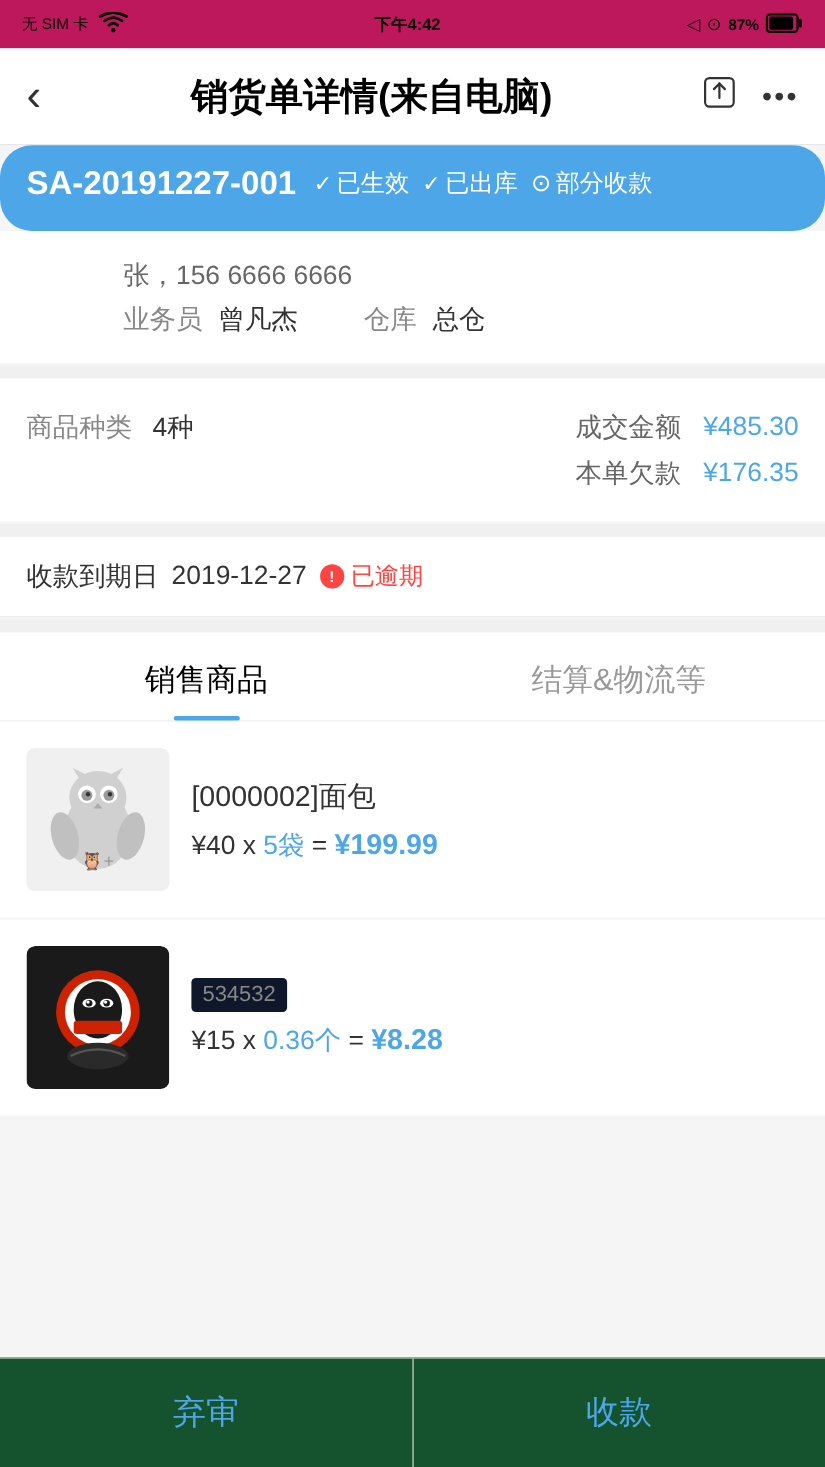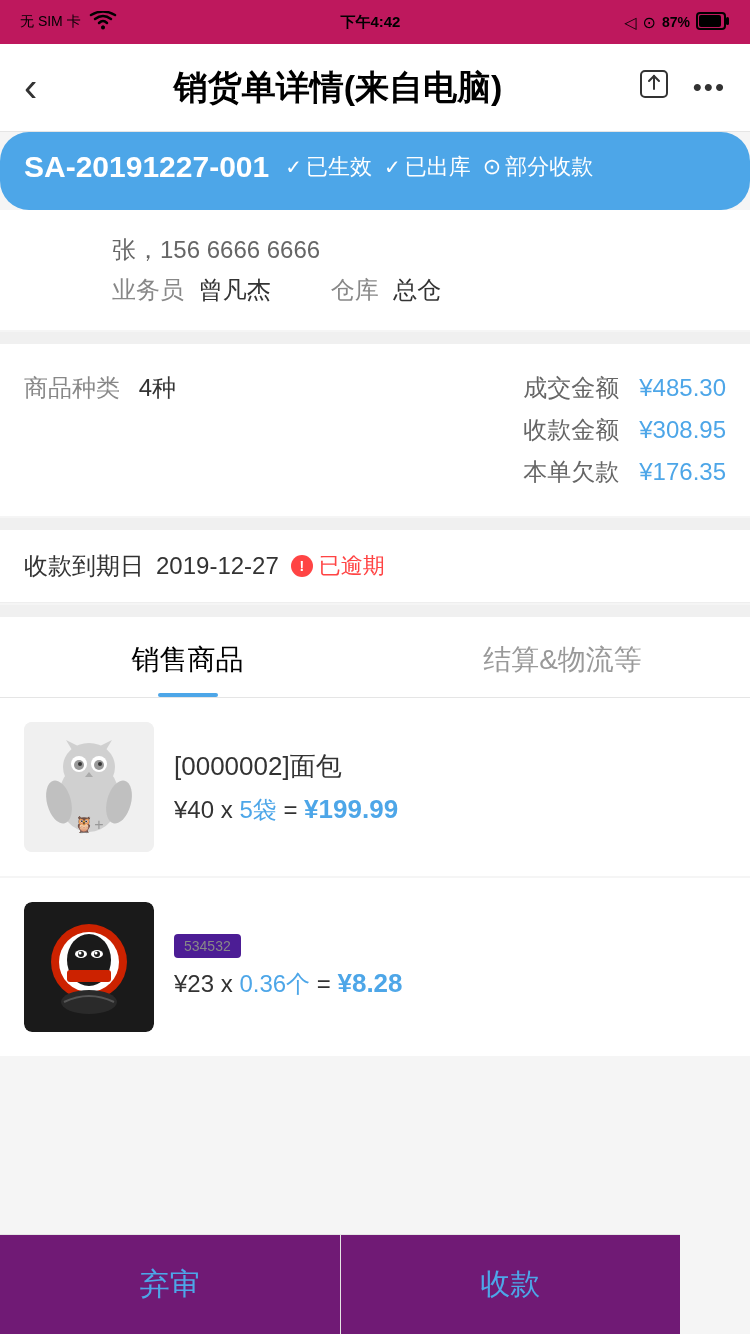"收款金额" div.stats-right-row { html: <div> <span>收款金额</span> <span>¥308.95</span> </div> -> none }
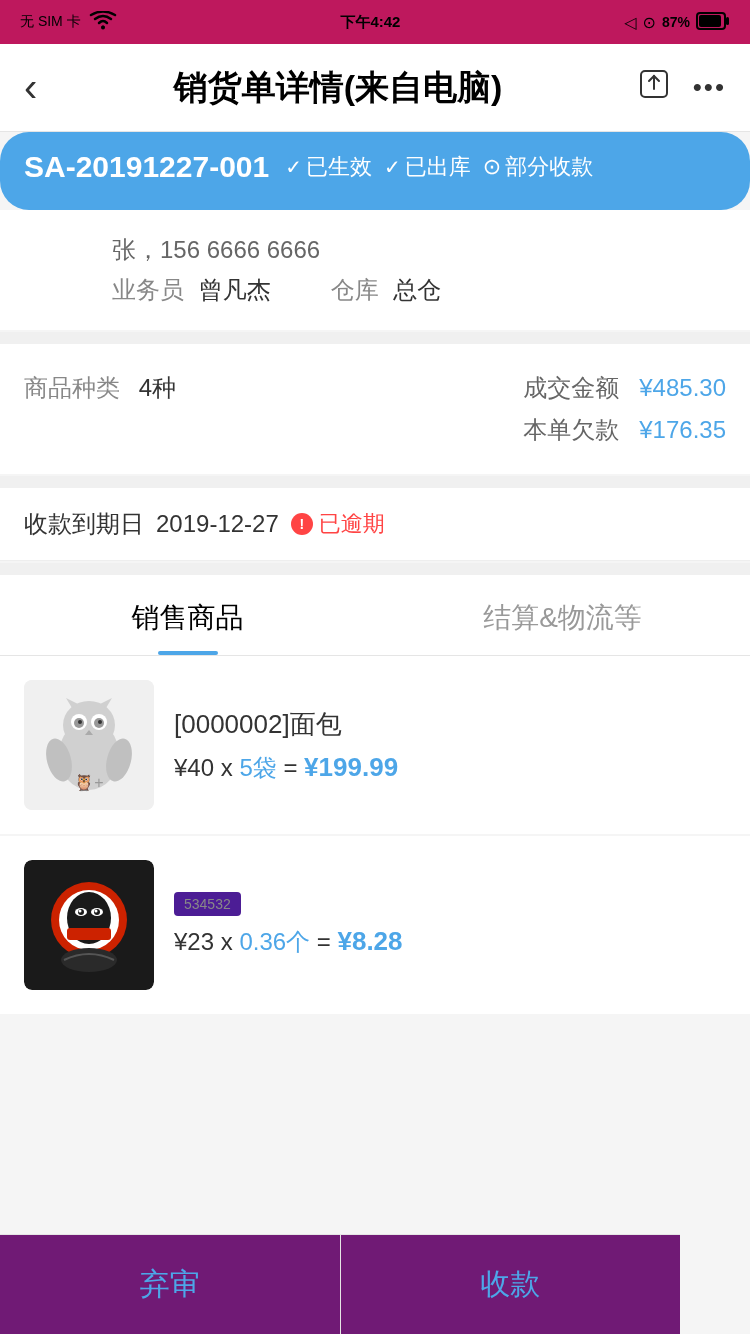"534532" .product-batch { background: #4c1d95 -> #0f172a; font-size: 14px -> 20px }
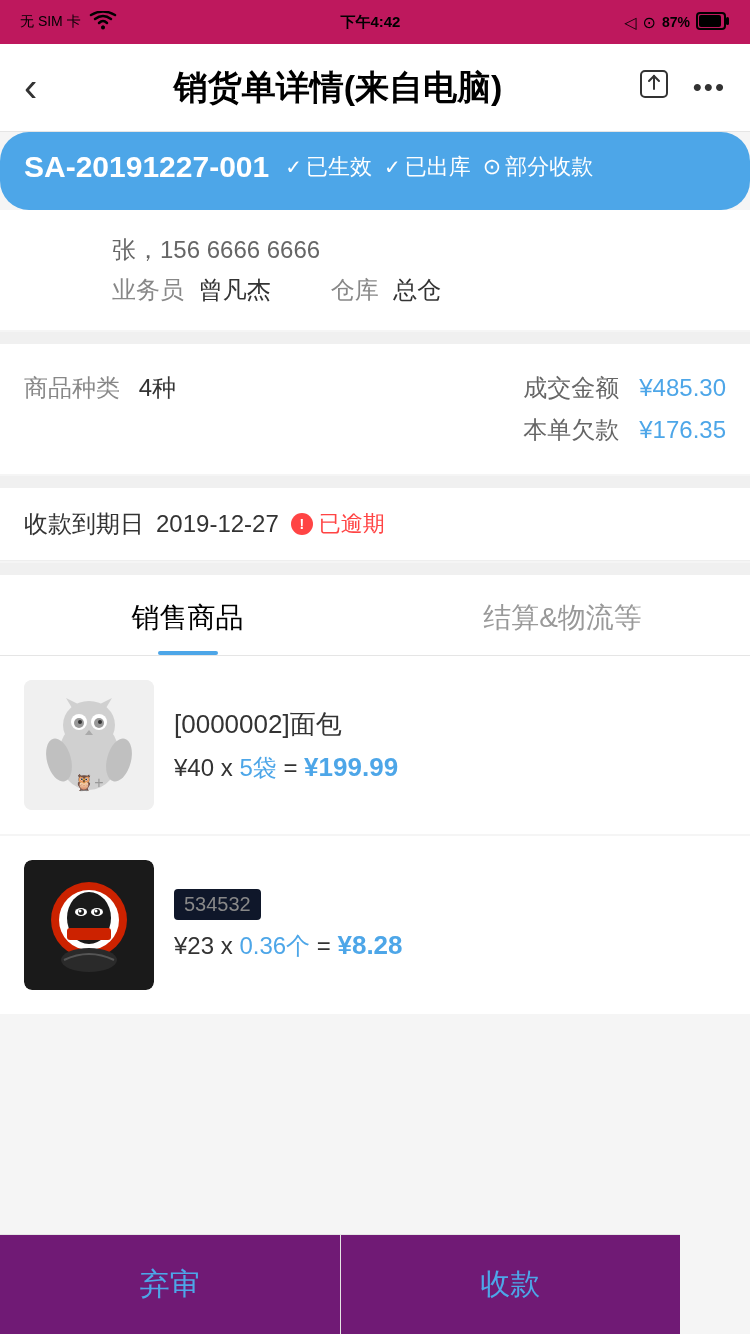"¥23" span { text: ¥23 -> ¥15 }
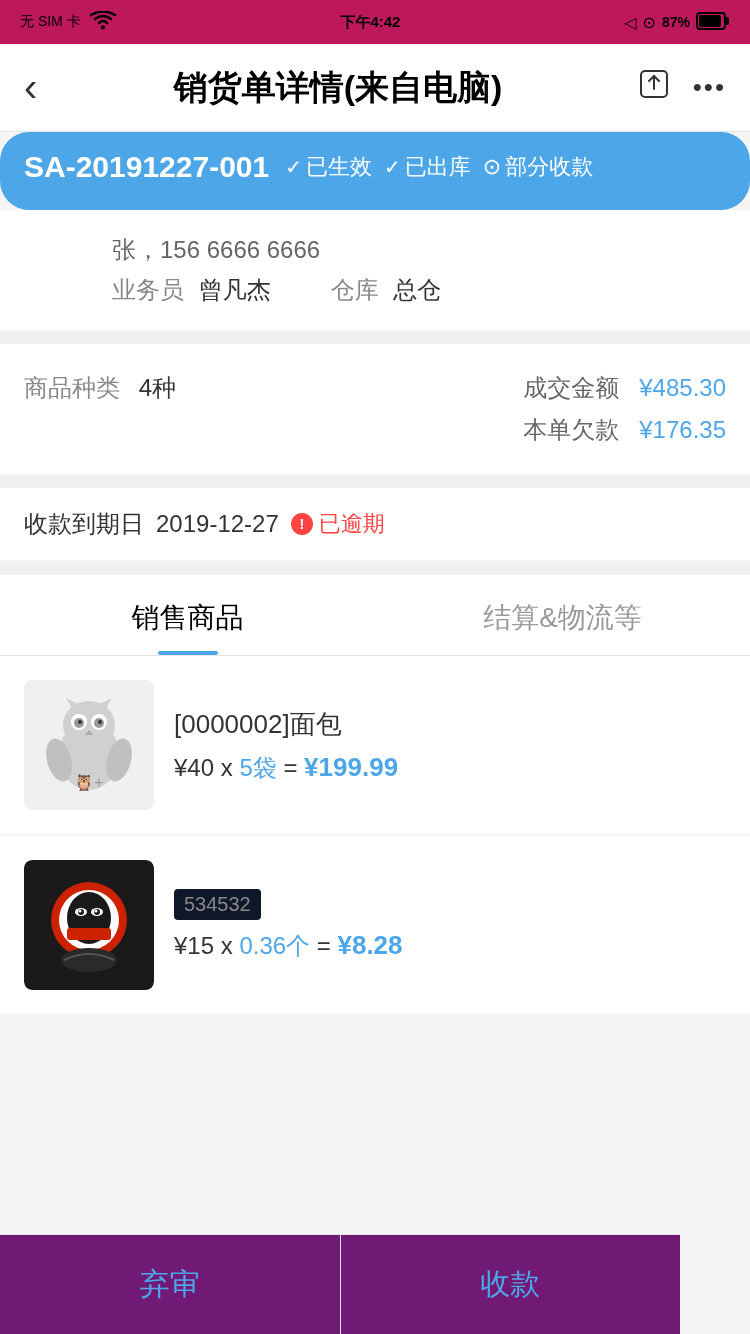"弃审" .bottom-bar { background: #701a75 -> #14532d; width: 680px -> 750px }
